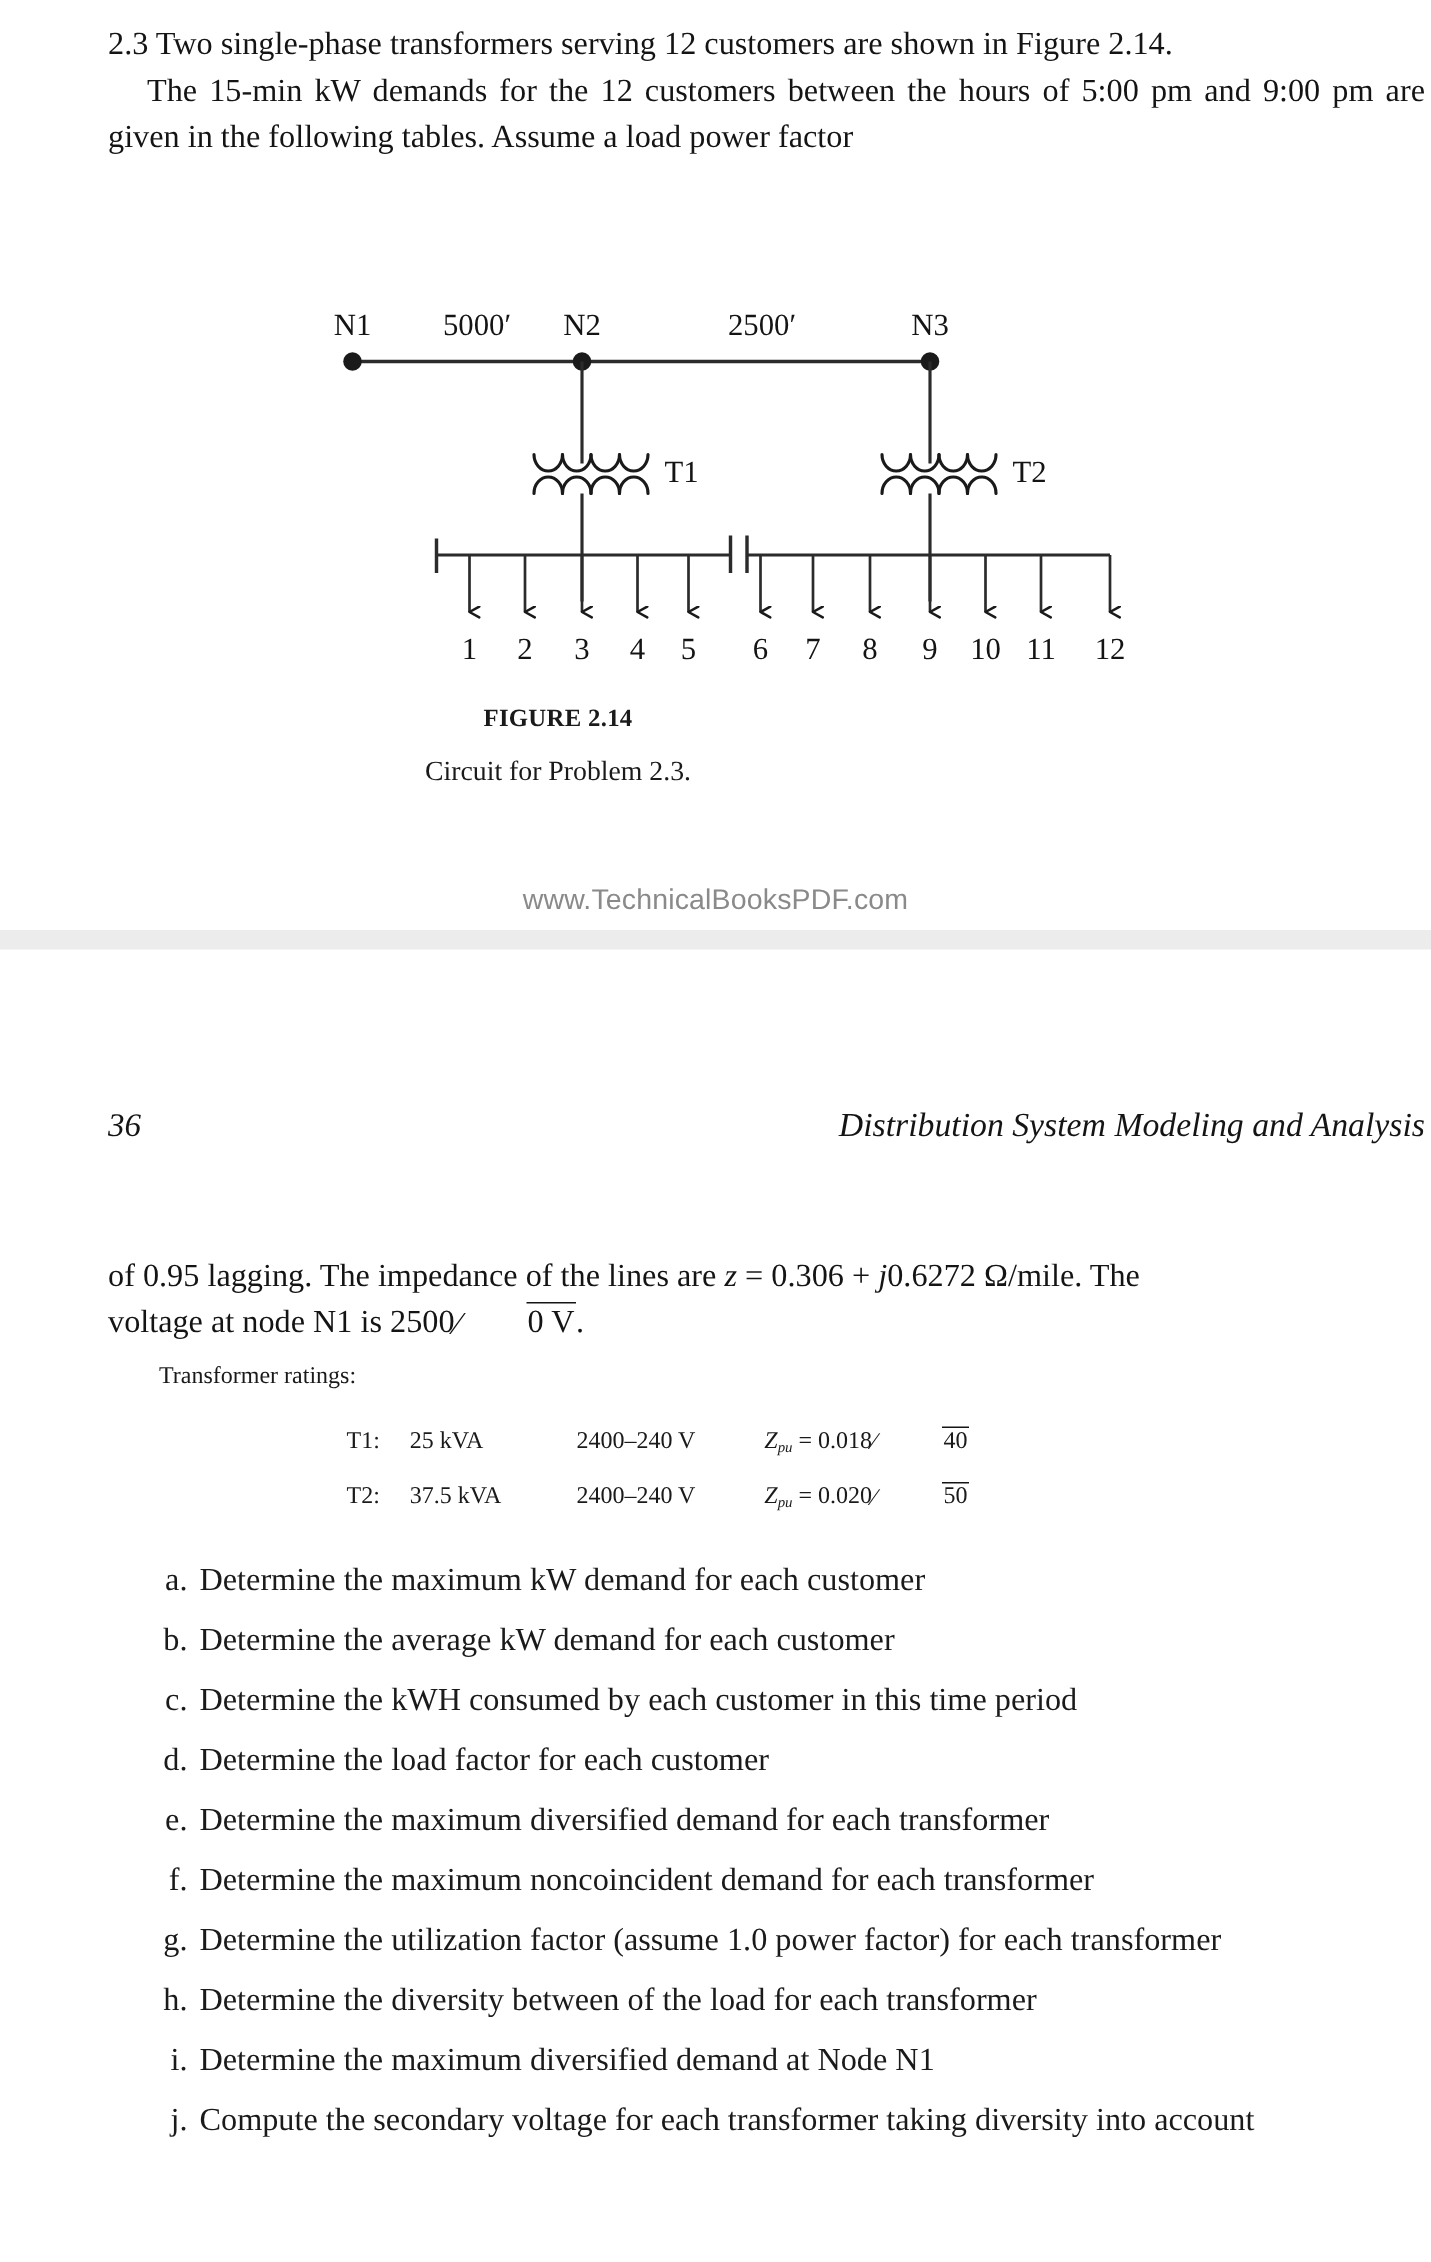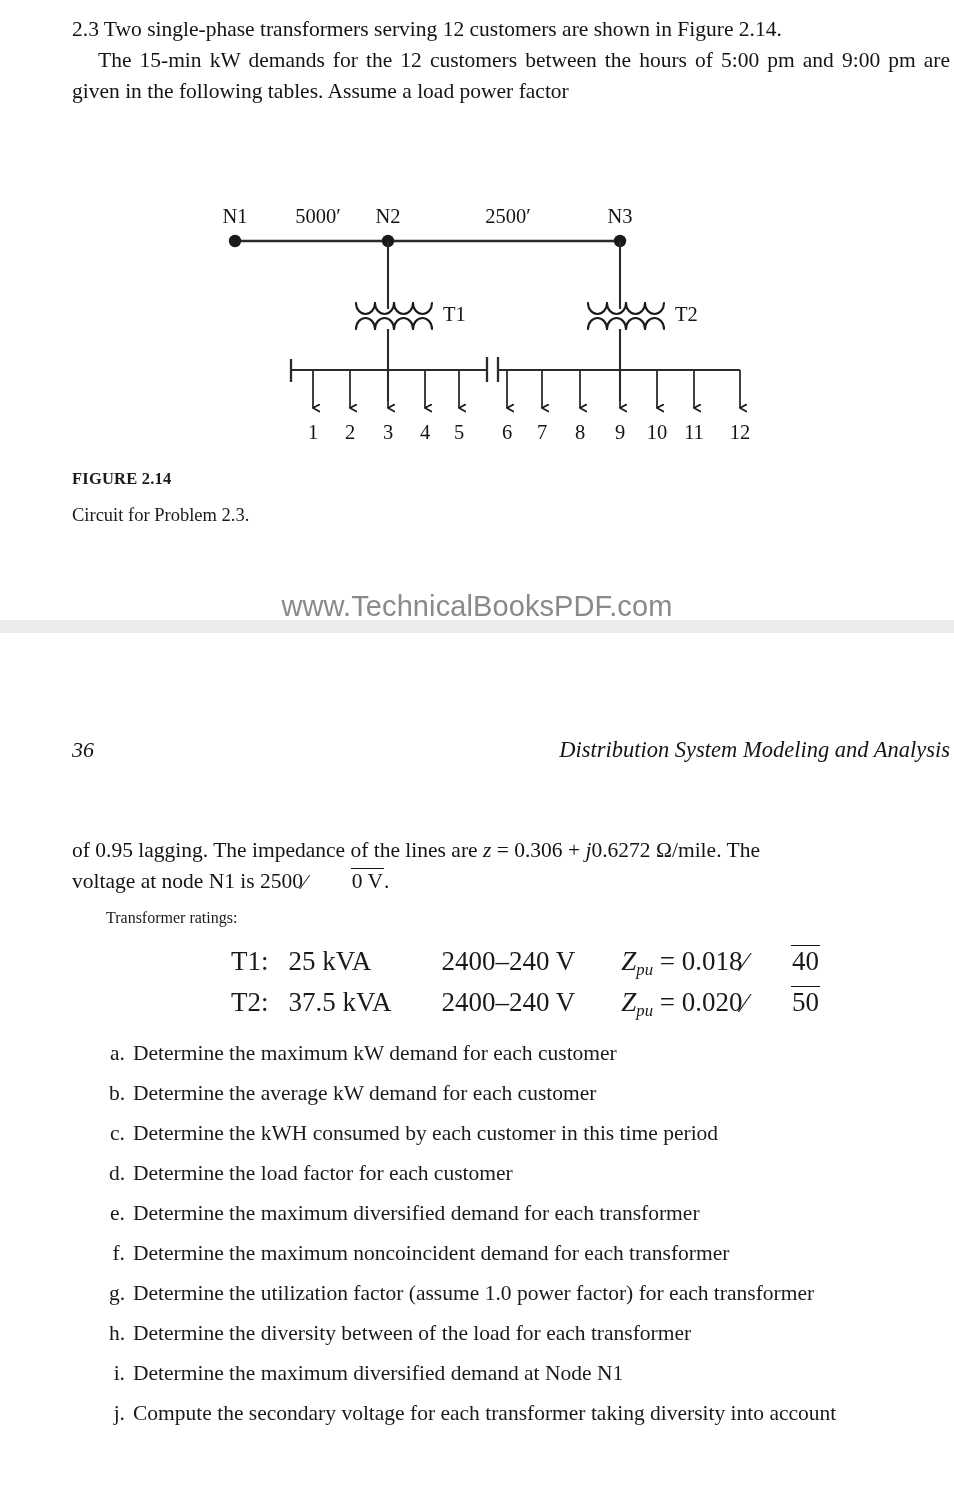"FIGURE 2.14" #figure-caption { text-align: none -> center }
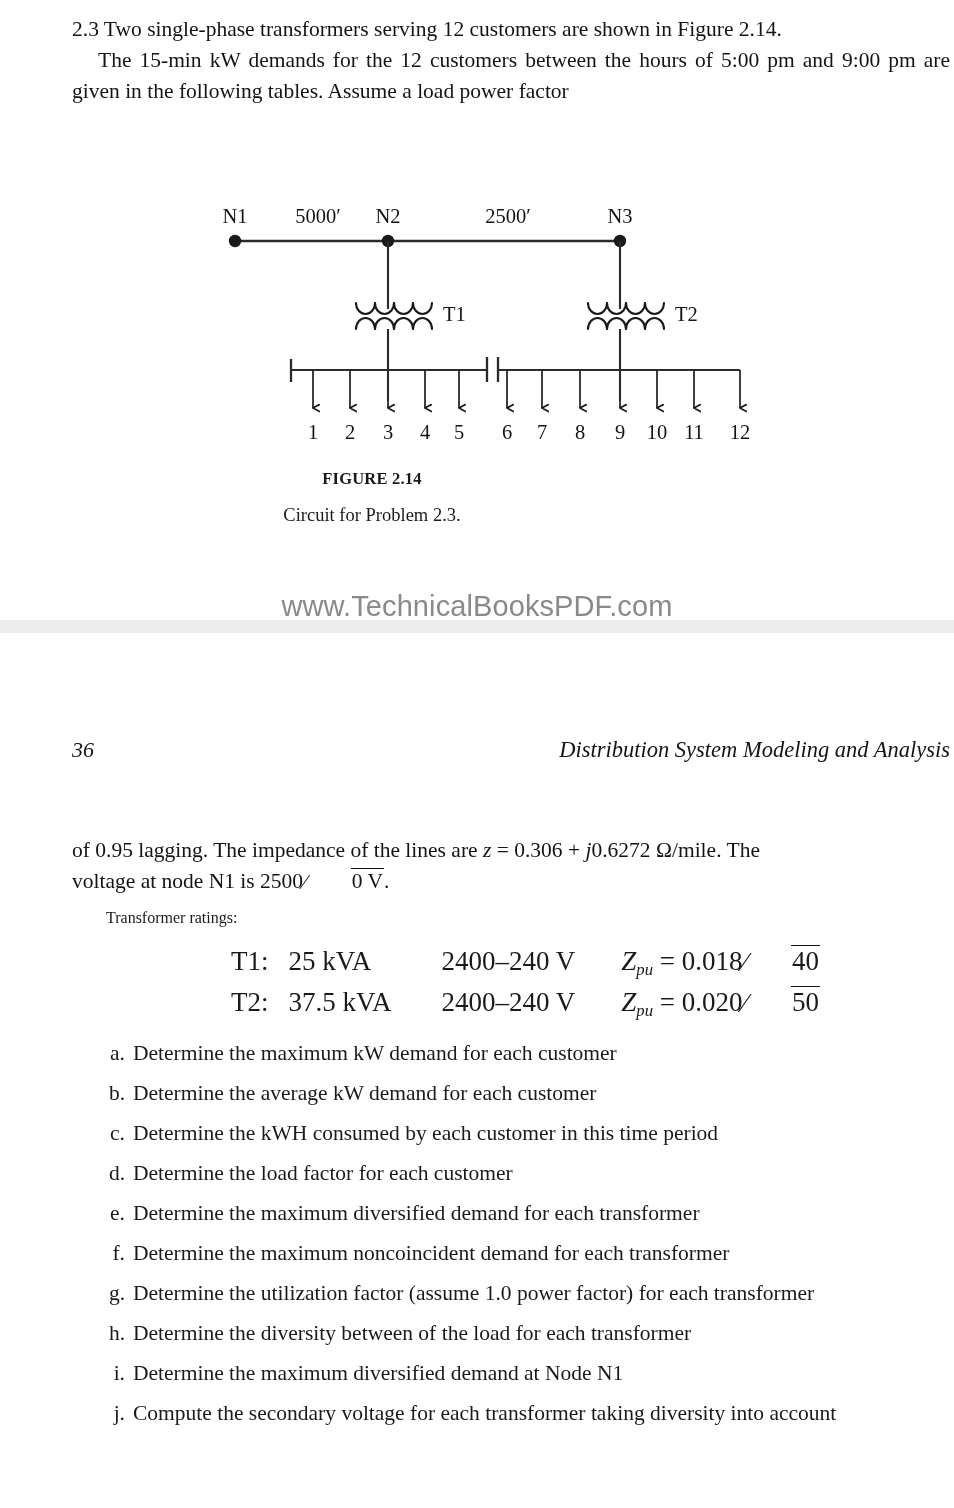"www.TechnicalBooksPDF.com" #watermark { font-size: 29px -> 19px }
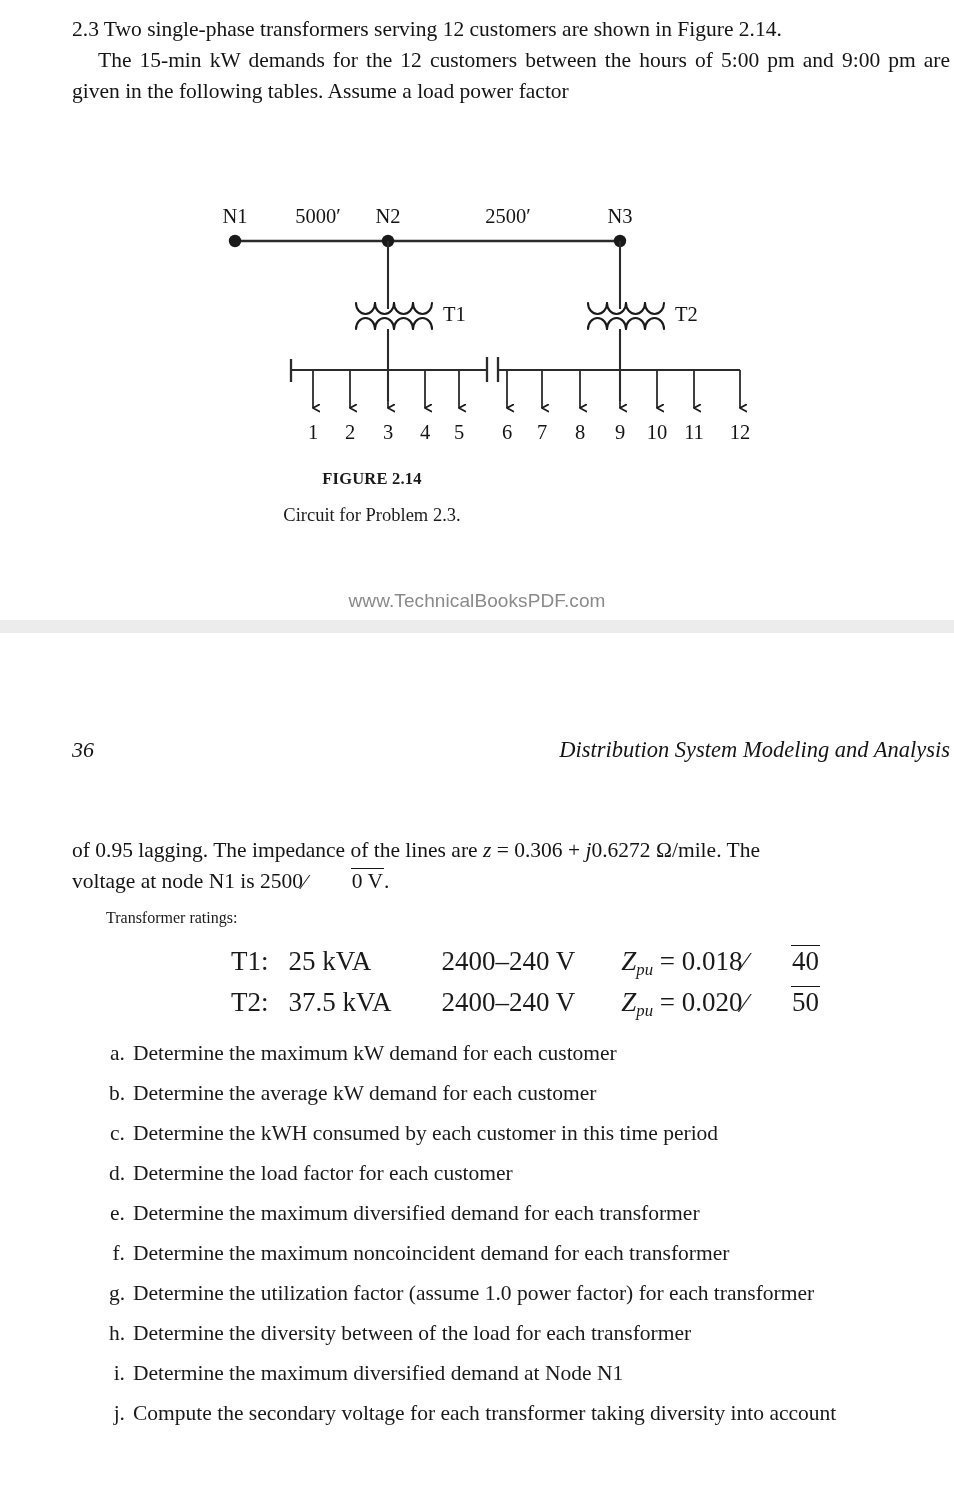"T1:" #transformer-ratings table { font-size: 27px -> 16px }
